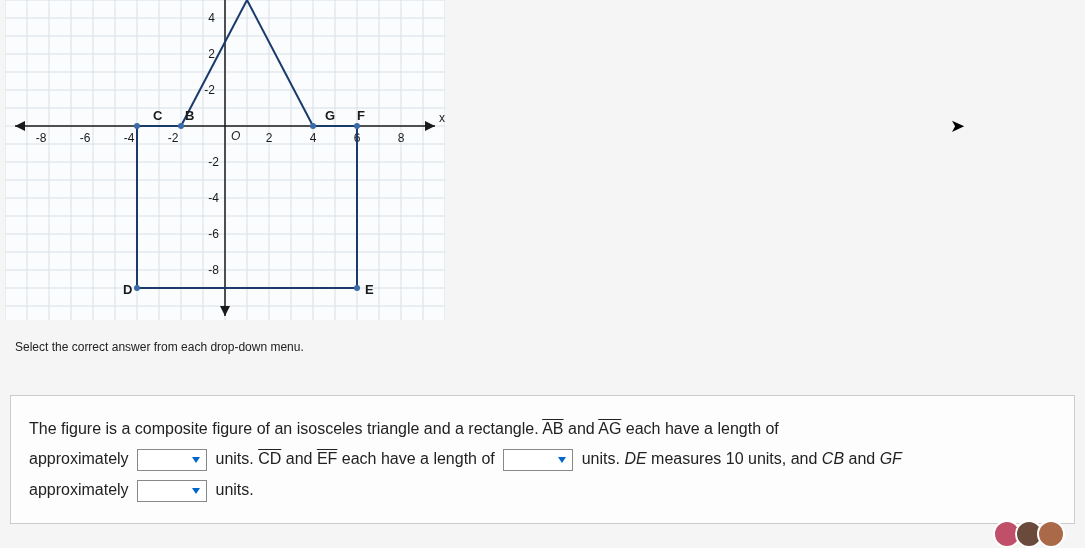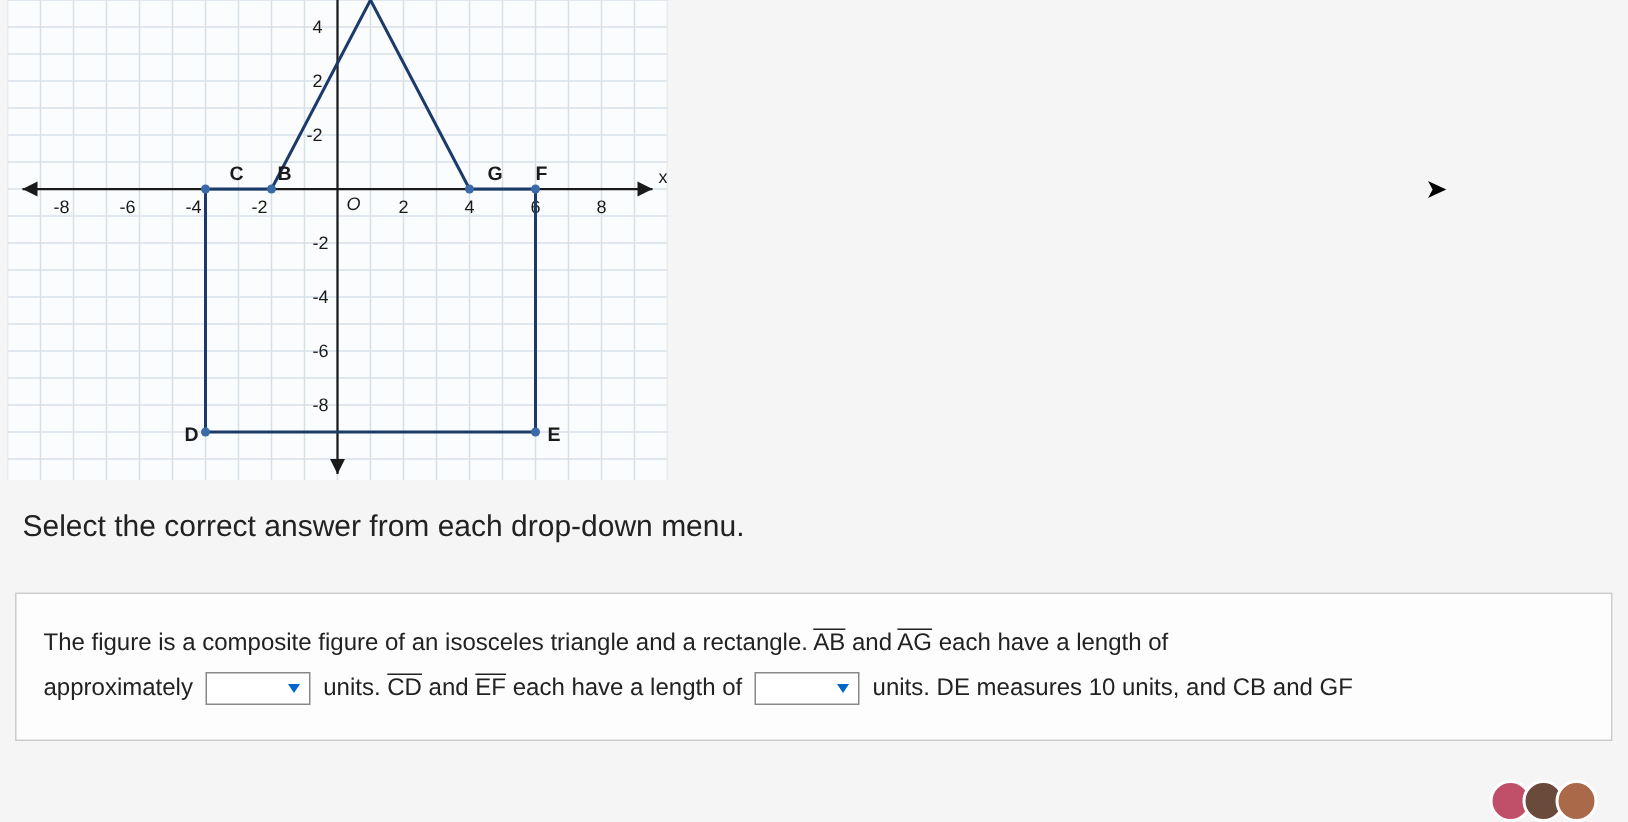"Select the correct answer from" .instruction { font-size: 20px -> 12px }
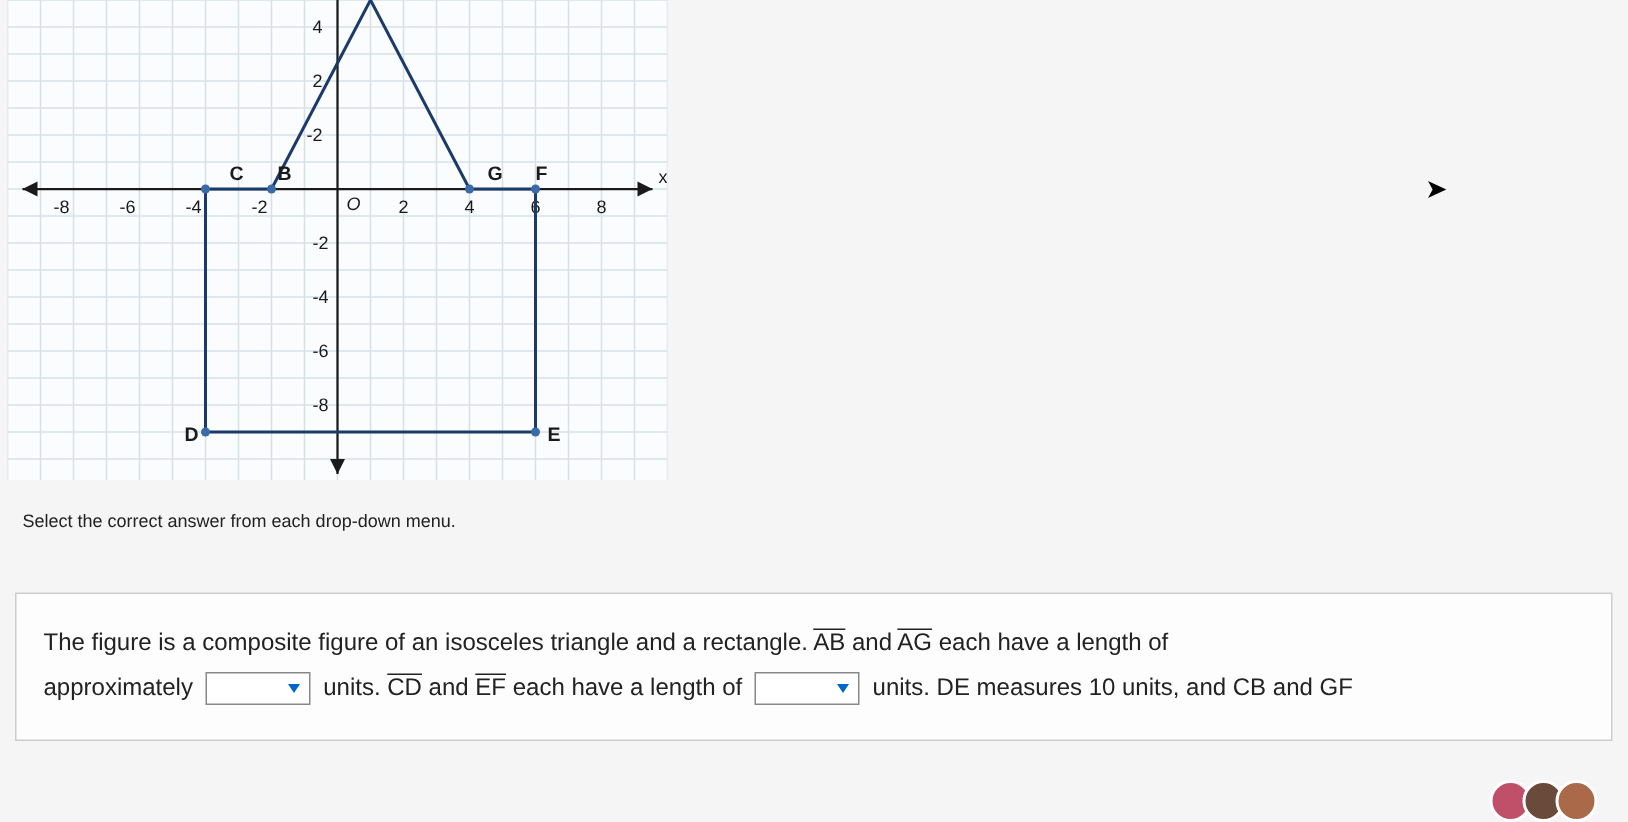"DE" .ital { font-style: none -> italic }
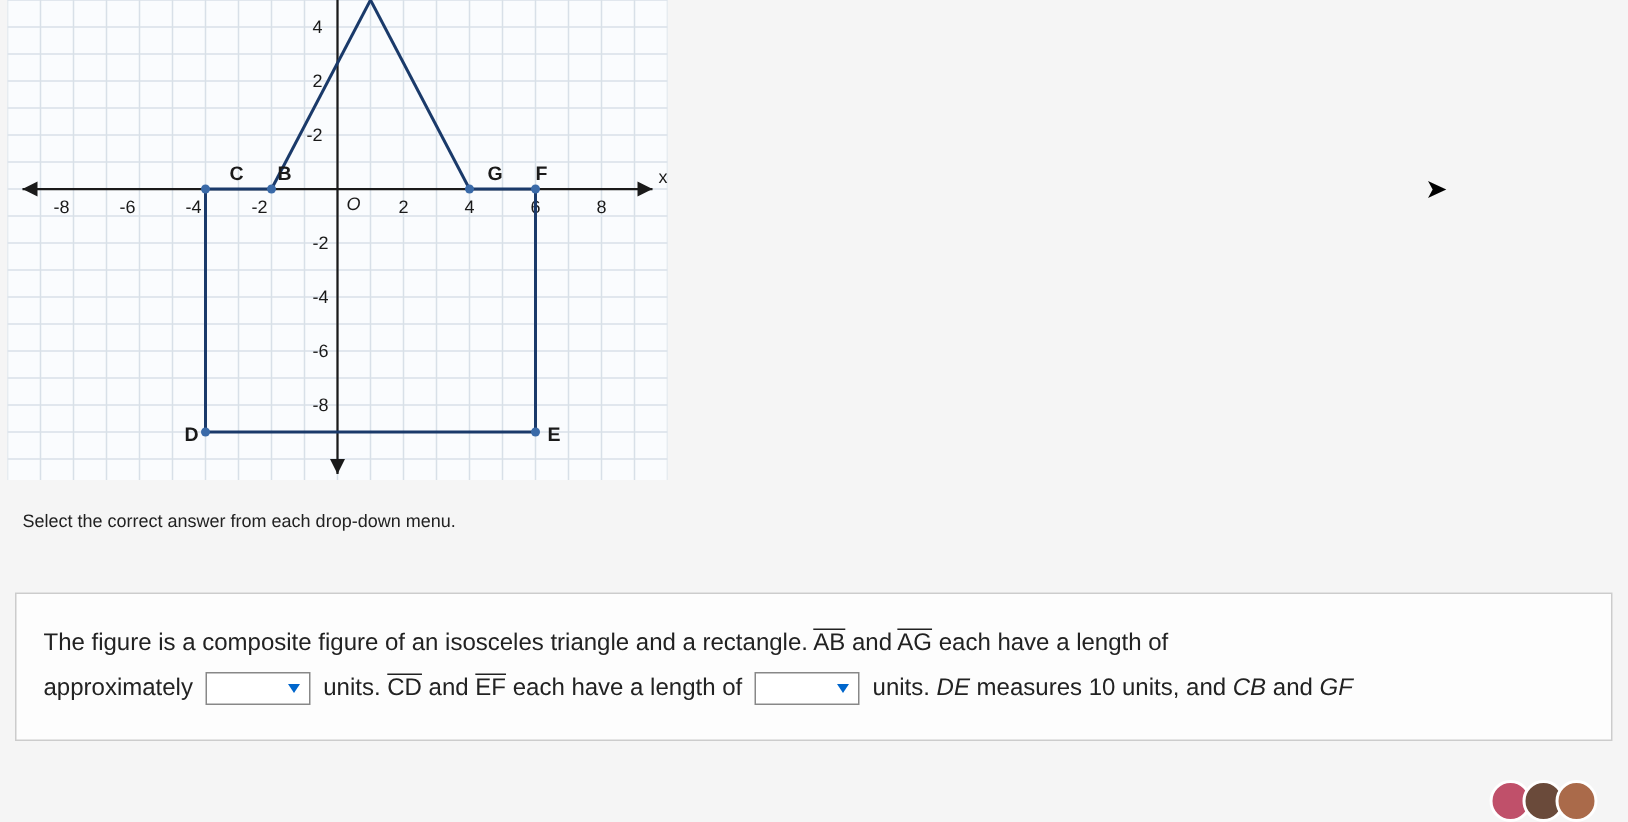"approximately units." div { html: none -> <div> <span>approximately </span><span><span></span></span><span> units.</span> </div> }
